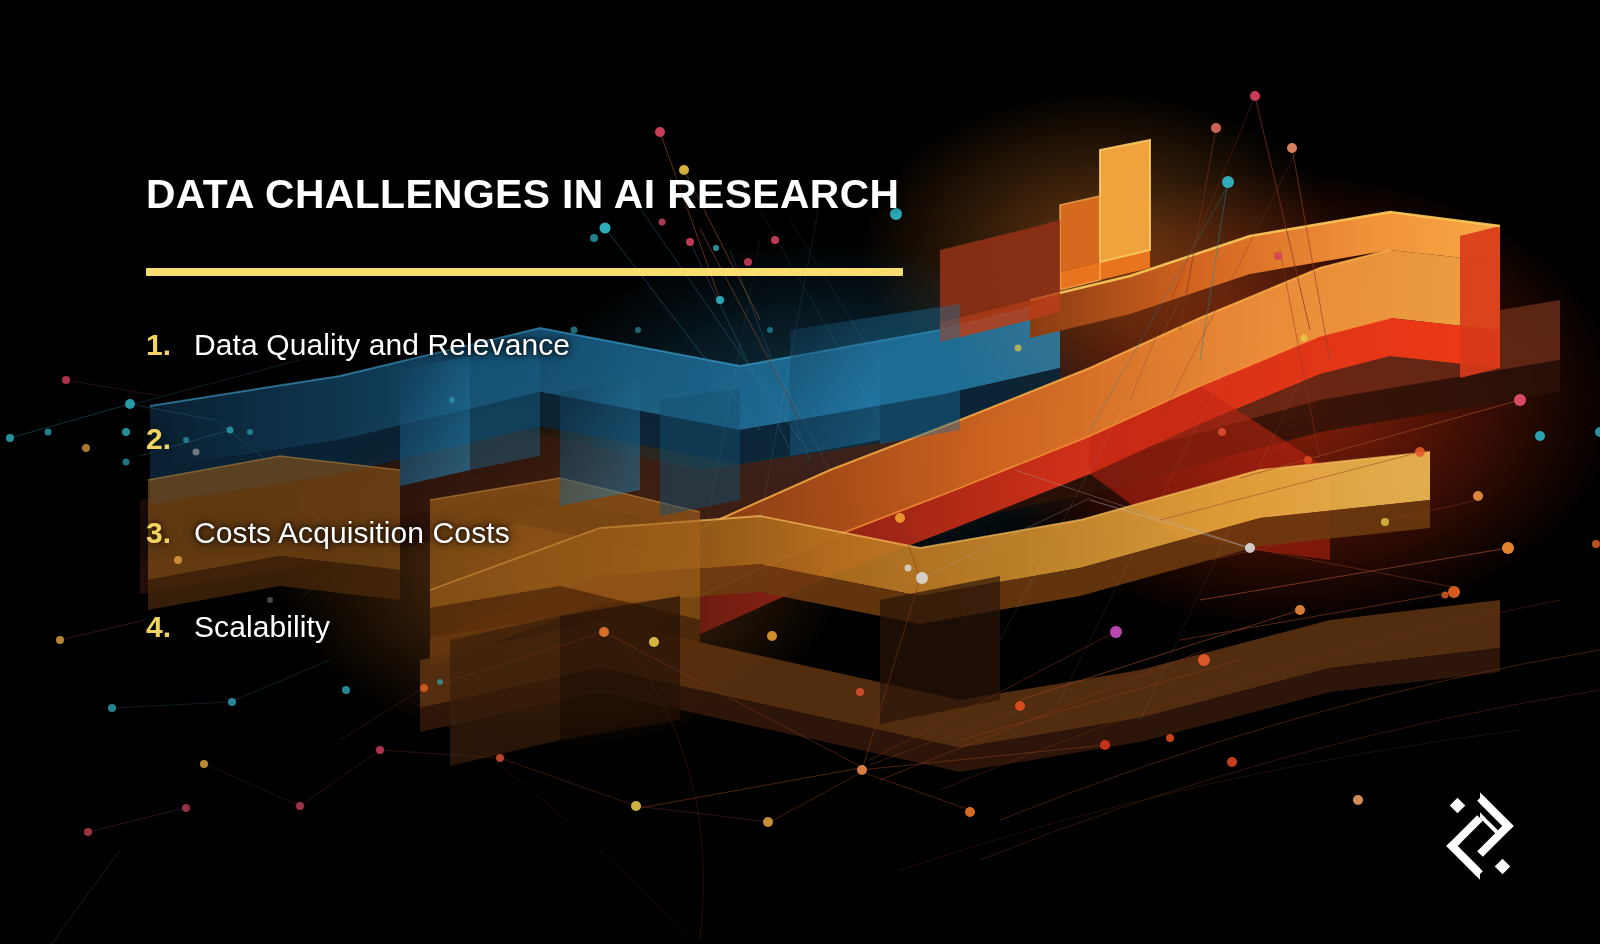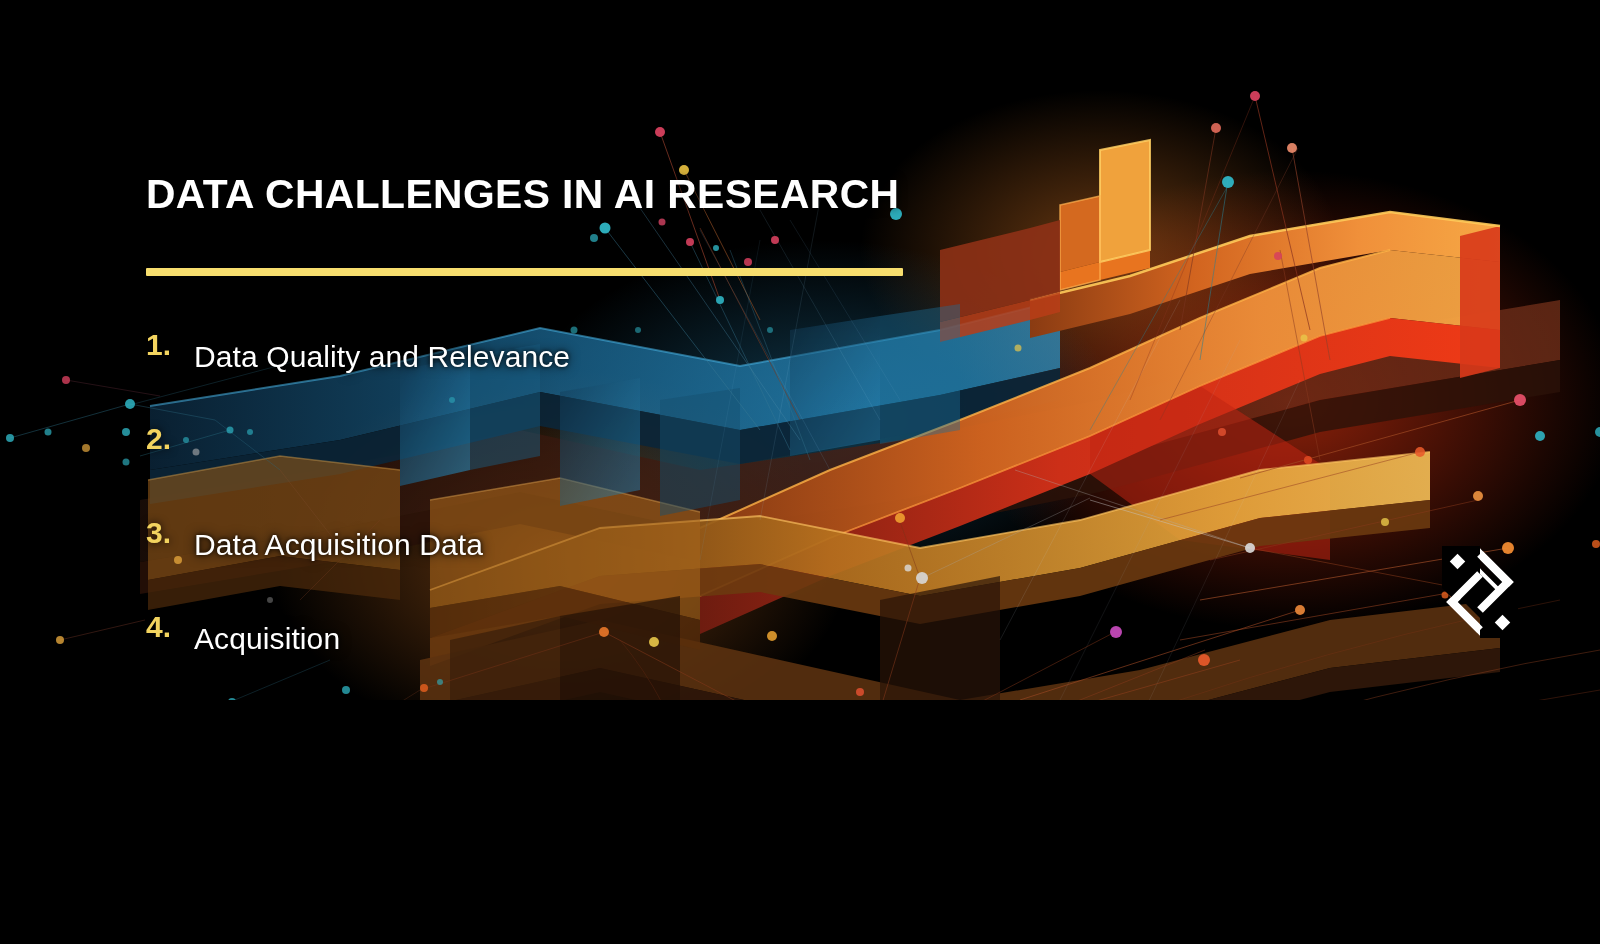"DATA CHALLENGES IN AI RESEARCH" #slide { height: 700px -> 944px }
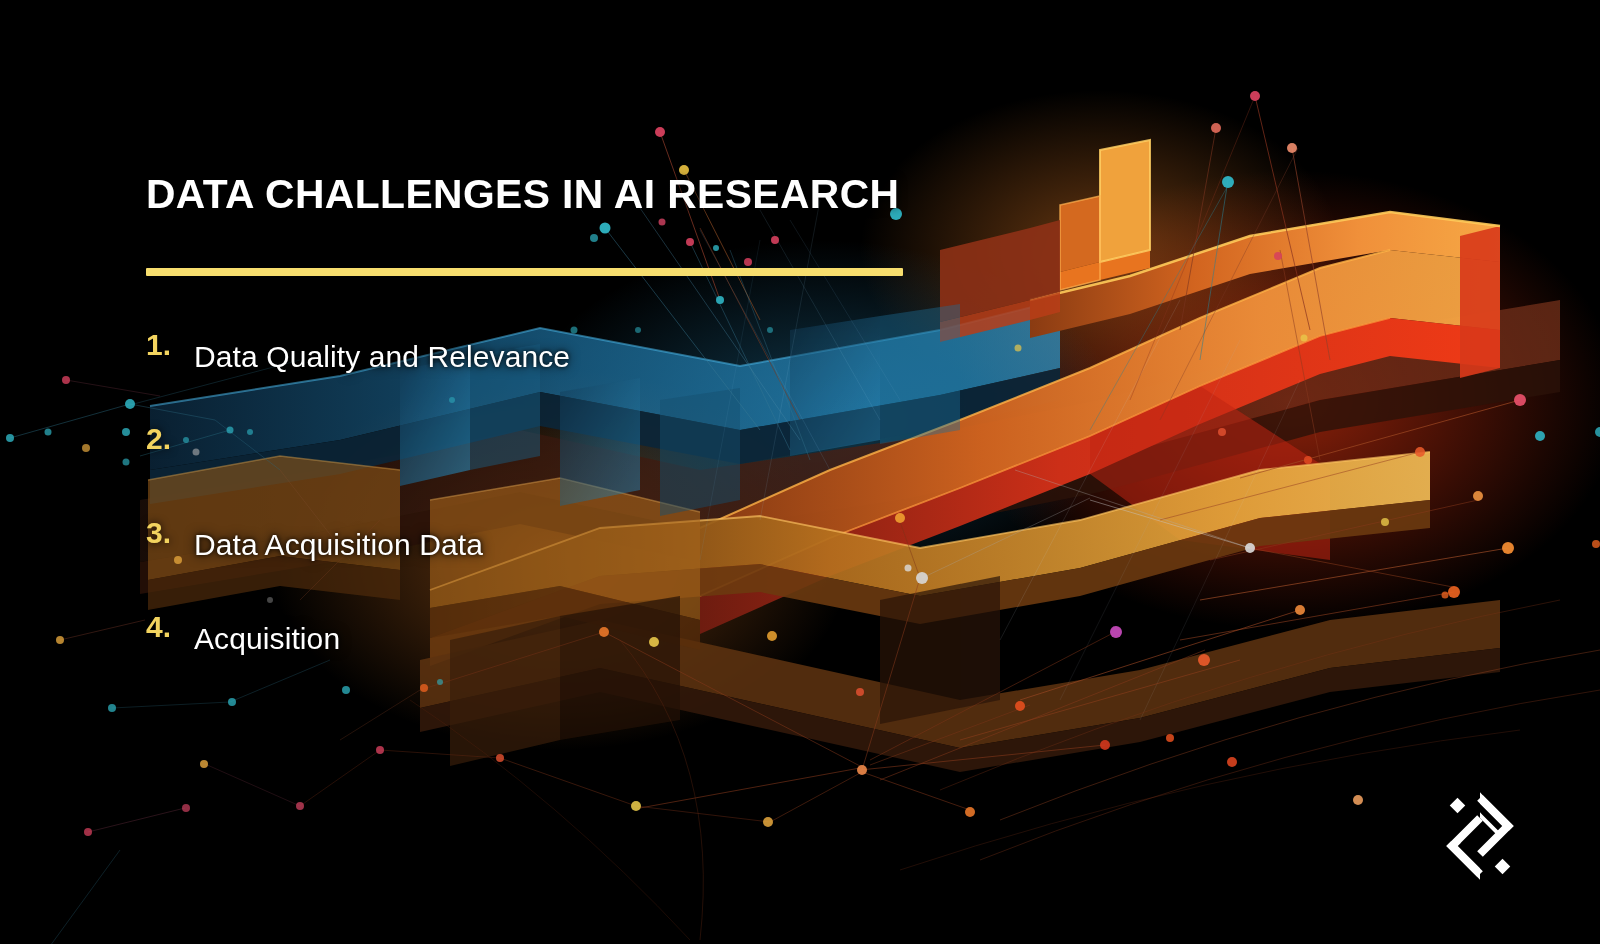"Data Quality and Relevance" .label { margin-top: 12px -> none }
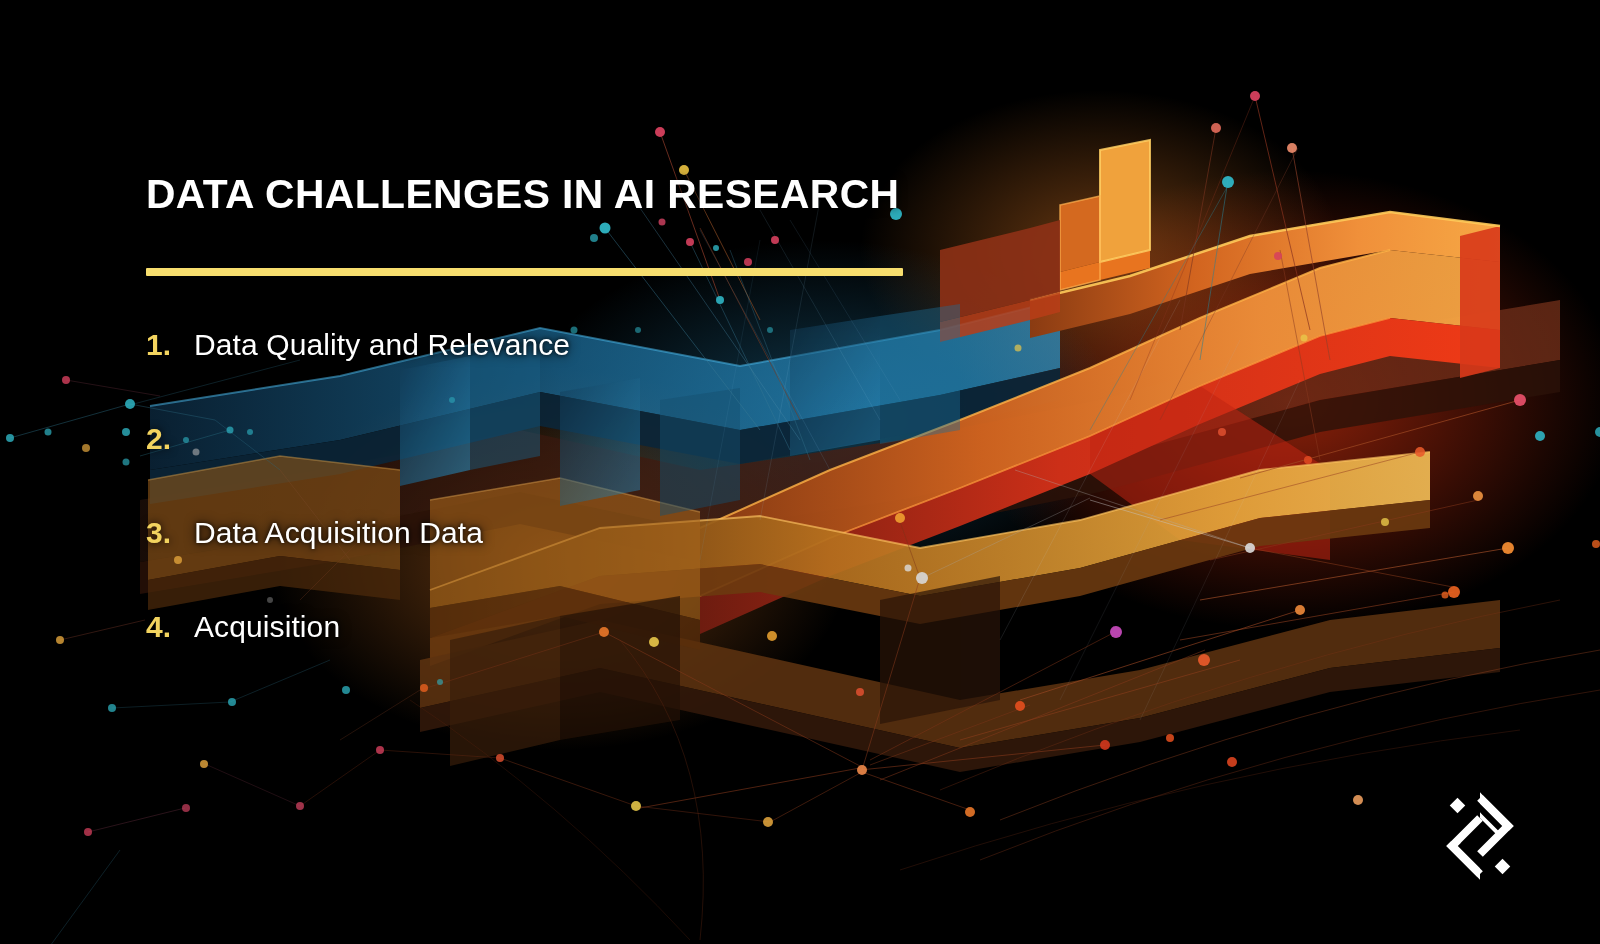"Data Acquisition Data" span.label { text: Data Acquisition Data -> Costs Acquisition Costs }
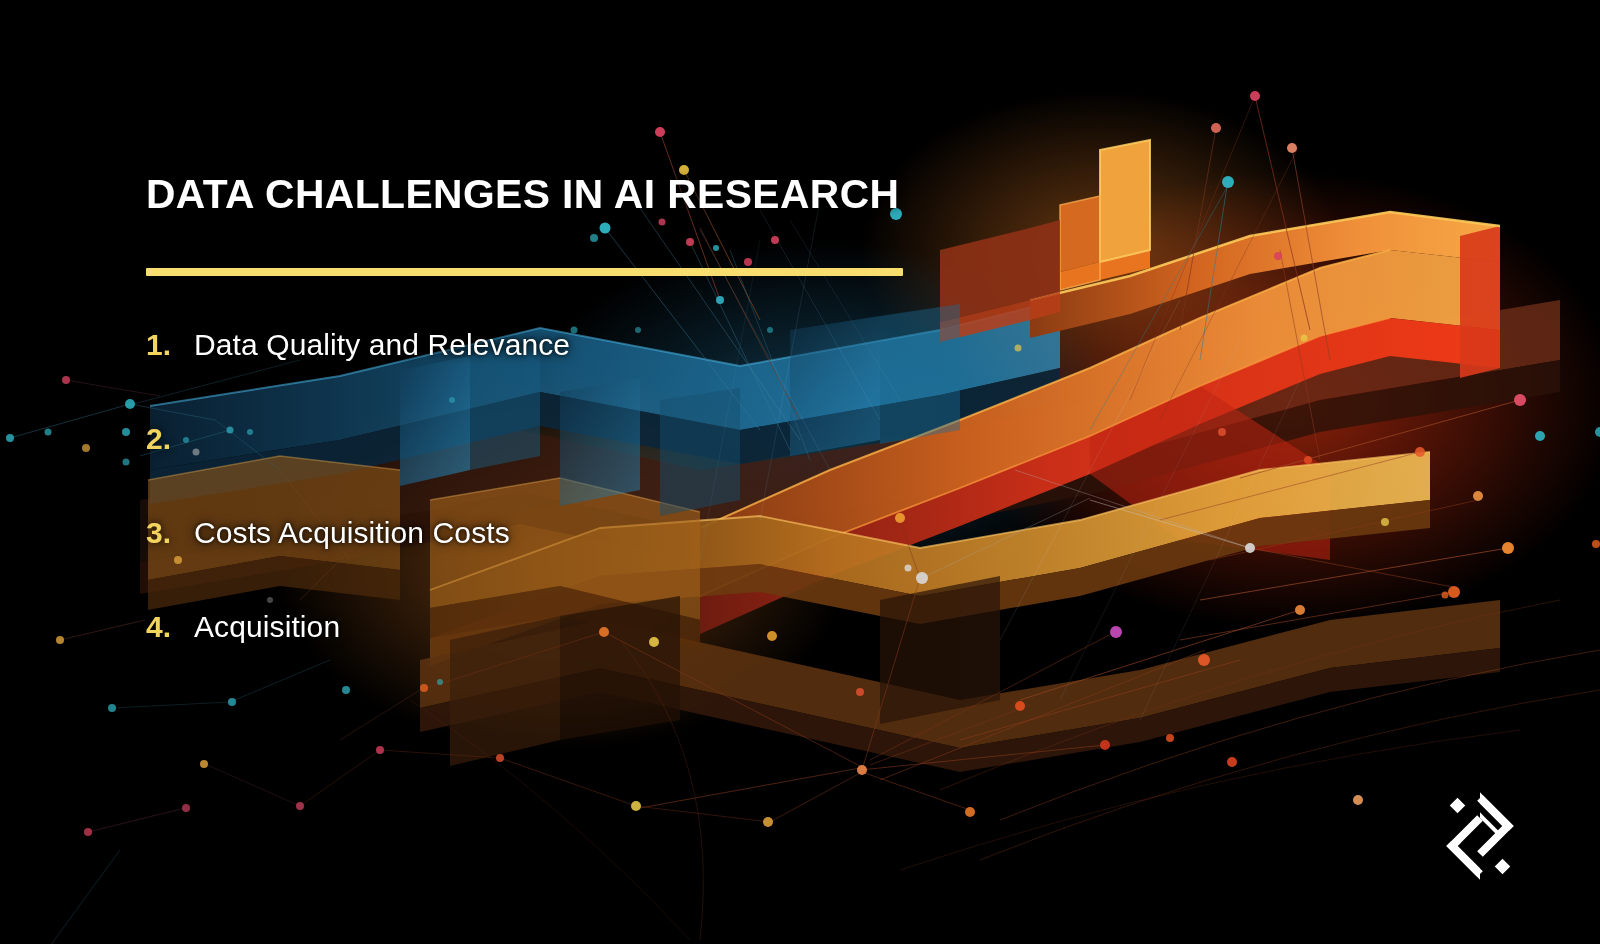"Acquisition" span.label { text: Acquisition -> Scalability }
